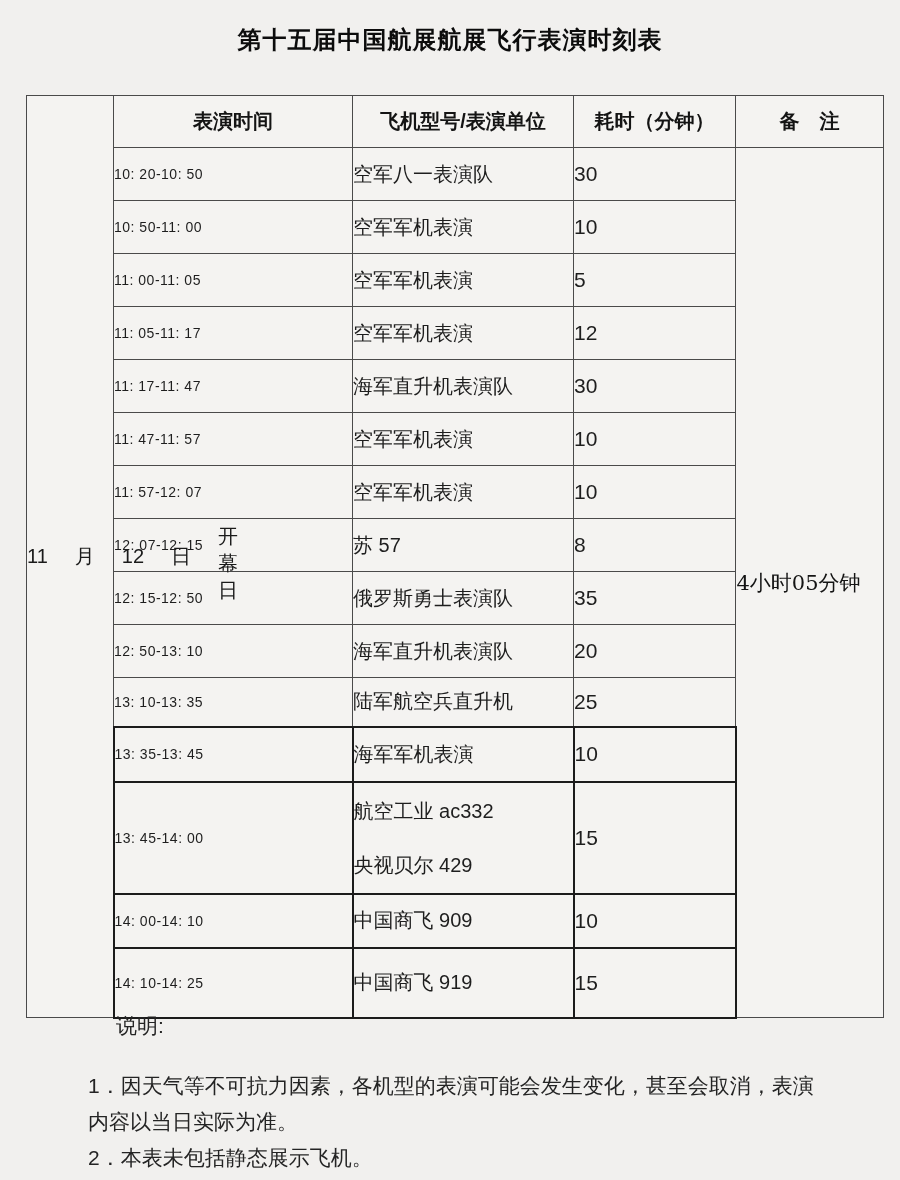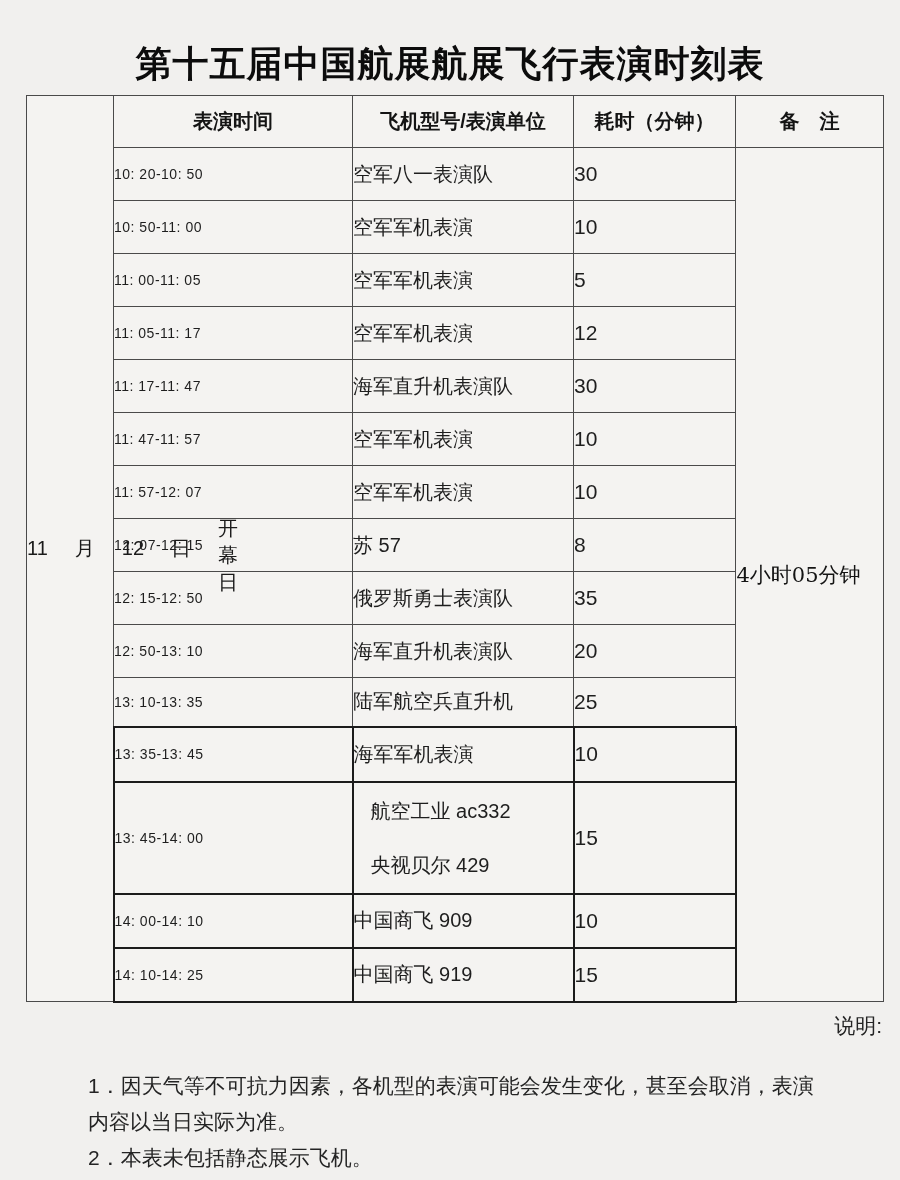"第十五届中国航展航展飞行表演时刻表" .title { font-size: 36px -> 24px; margin: 16px -> 0 }
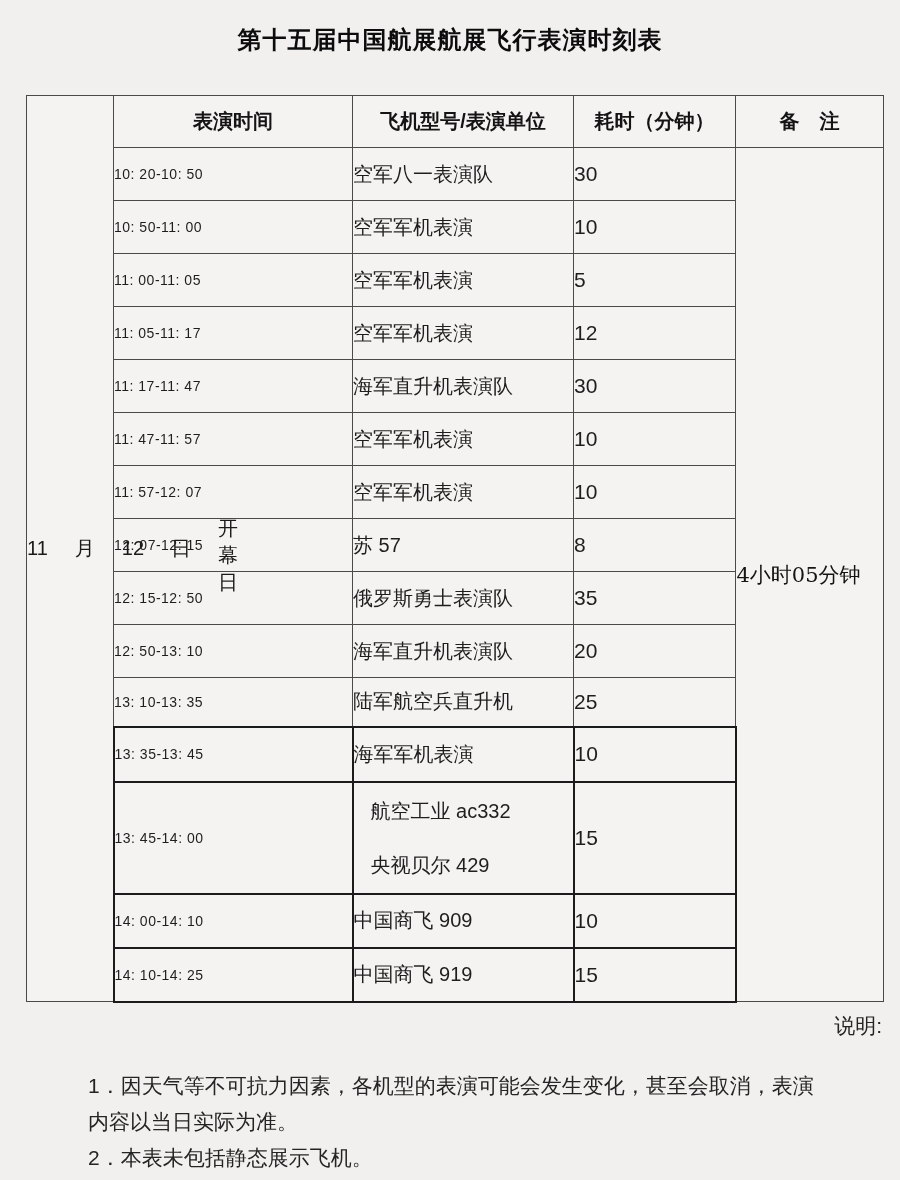"航空工业 ac332" td.unit-cell.multiline { padding-left: 17px -> none }
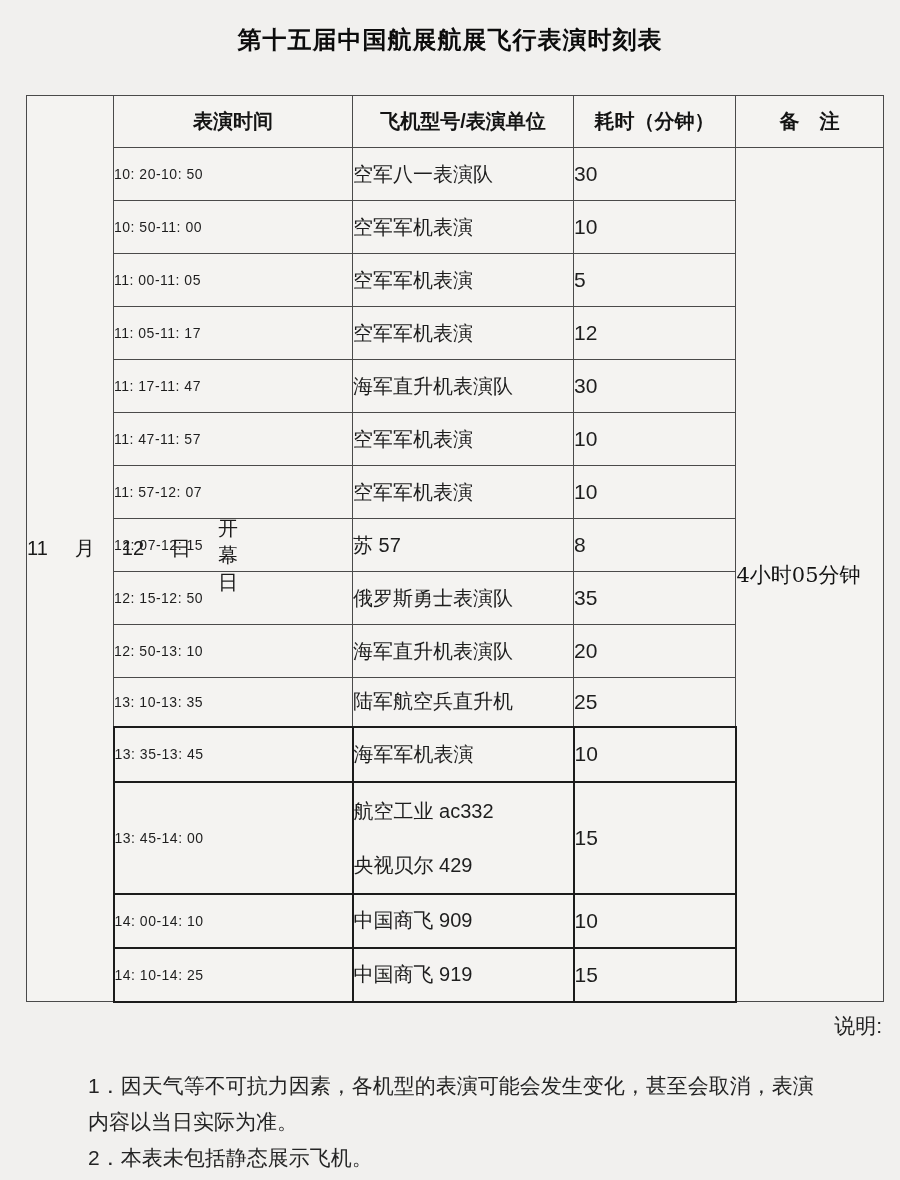"14: 10-14: 25" .schedule tr:nth-child(16) { height: 54px -> 70px }
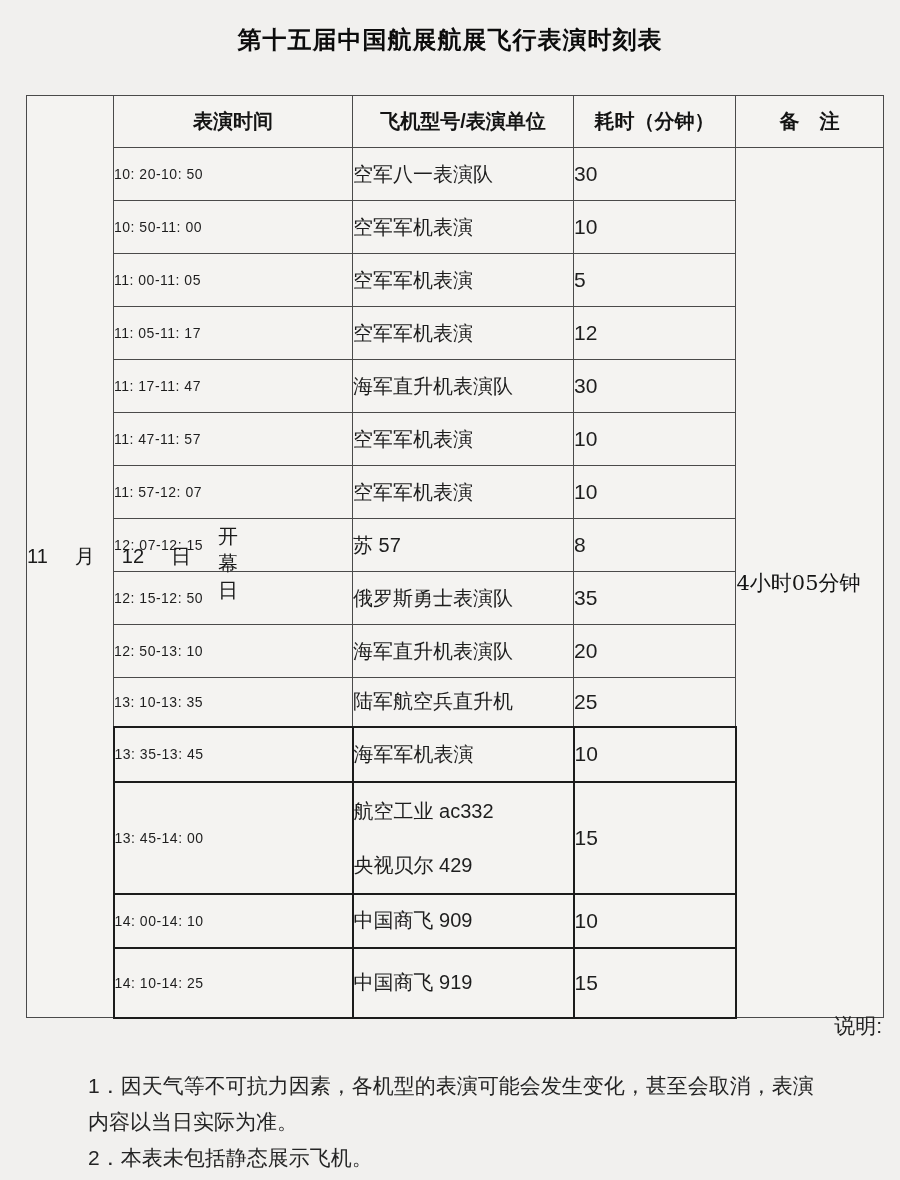"说明:" .notes-heading { margin: 0 0 24px 20px -> 0 0 24px 28px; text-align: right -> none }
